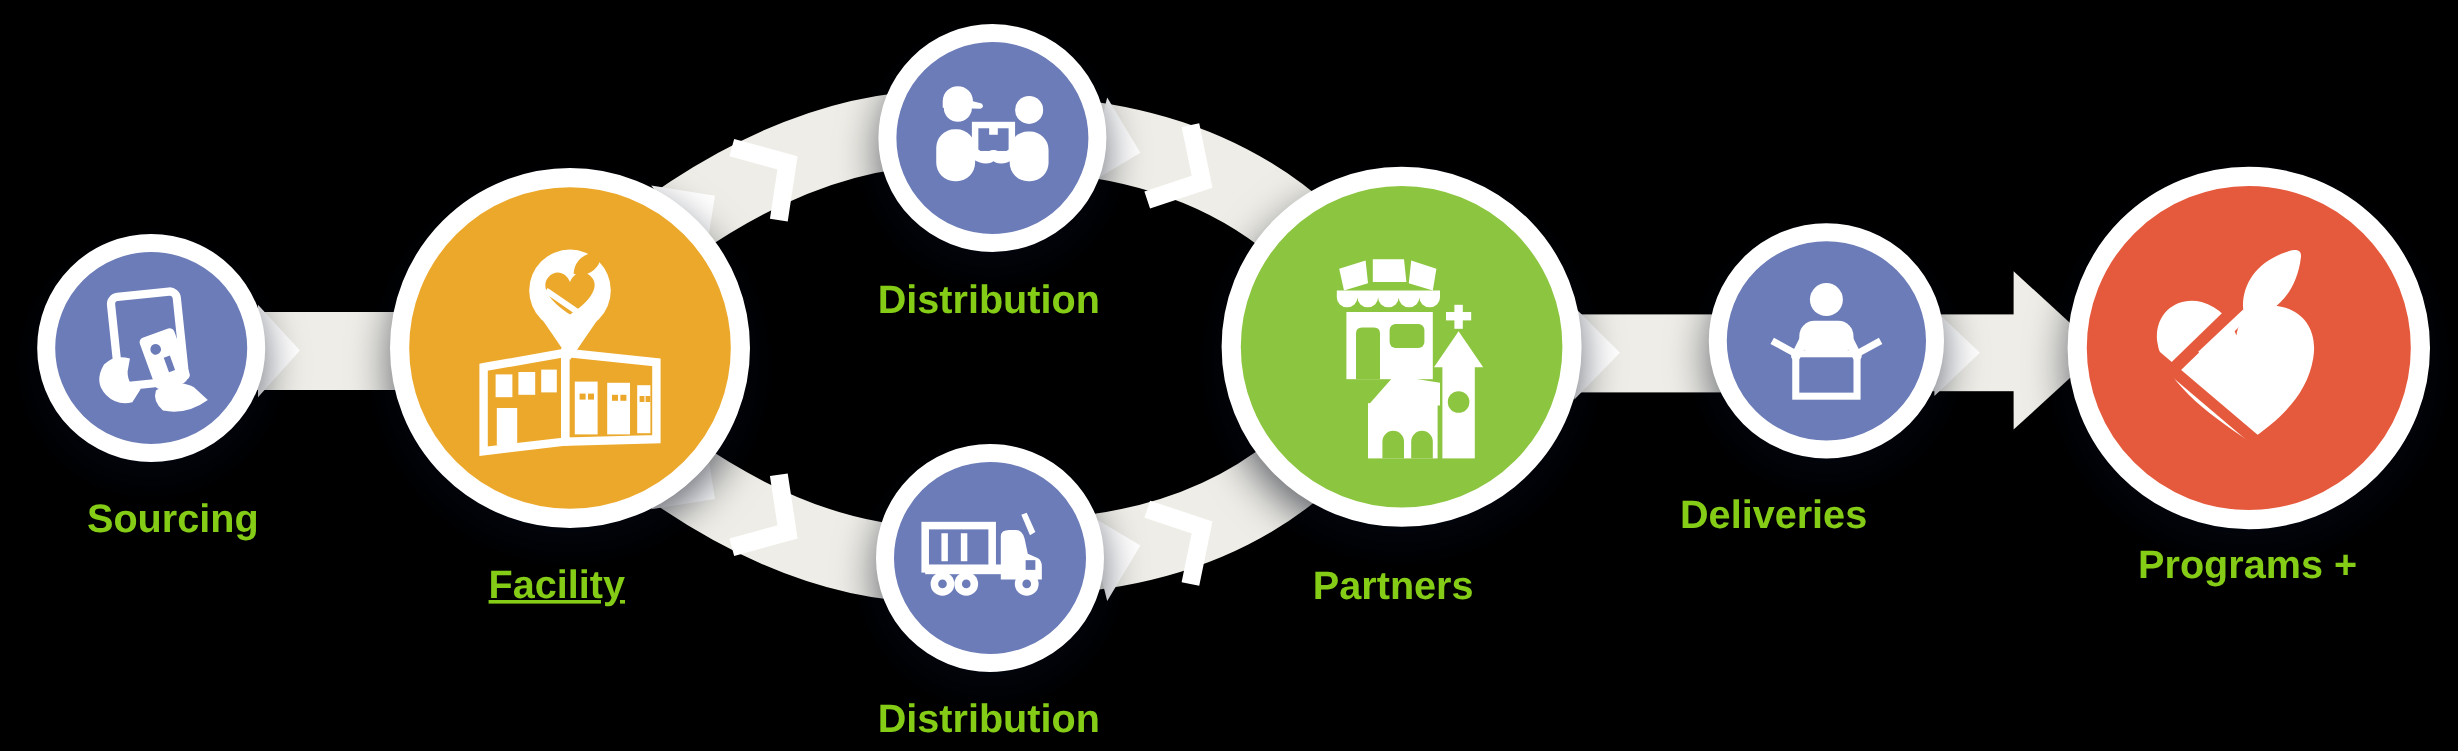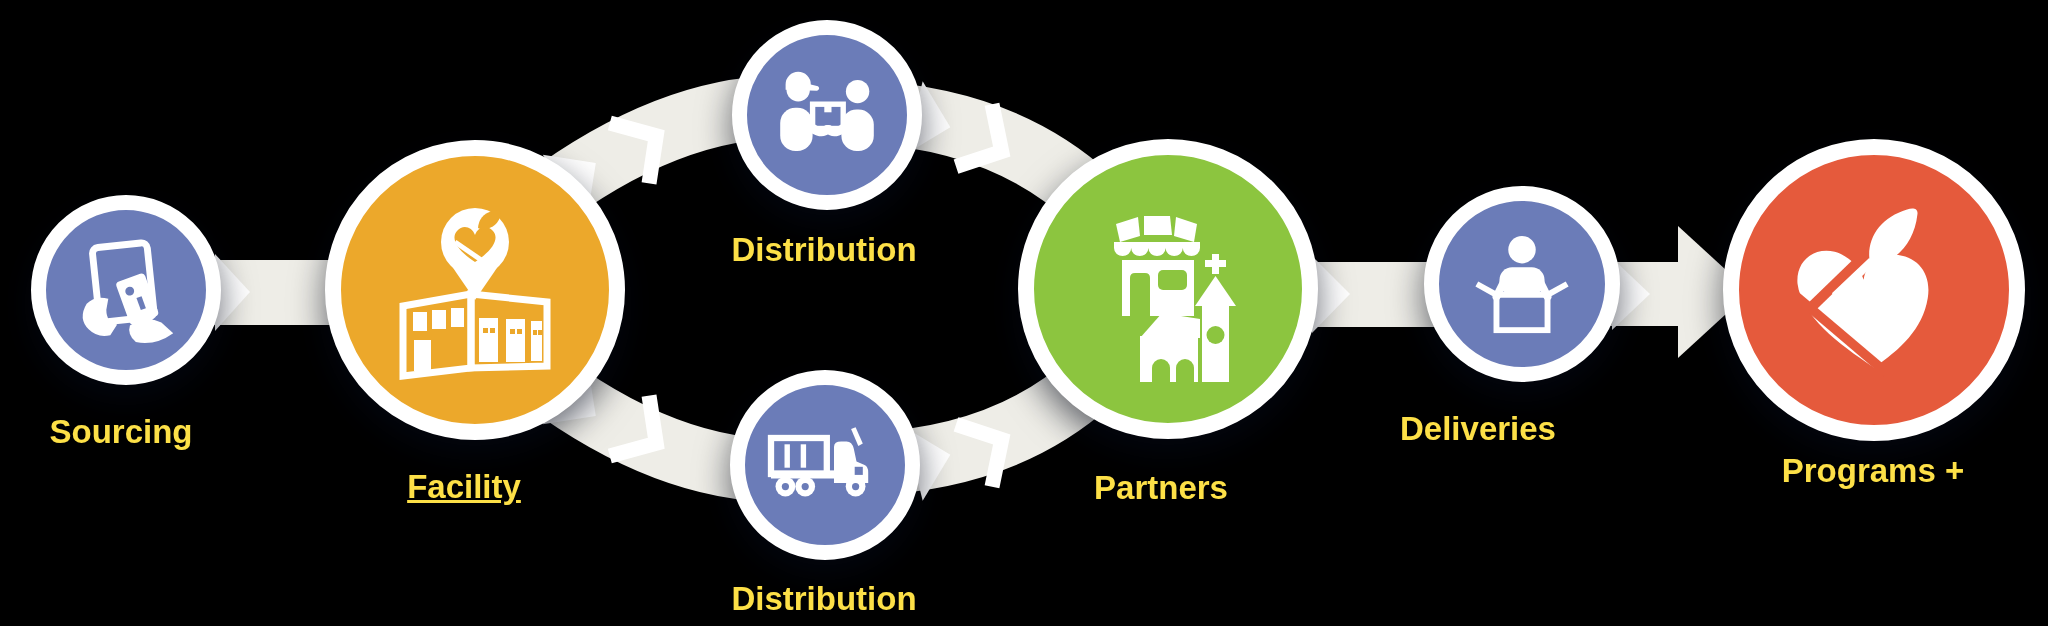"Distribution" .label { color: #fde047 -> #84cc16 }
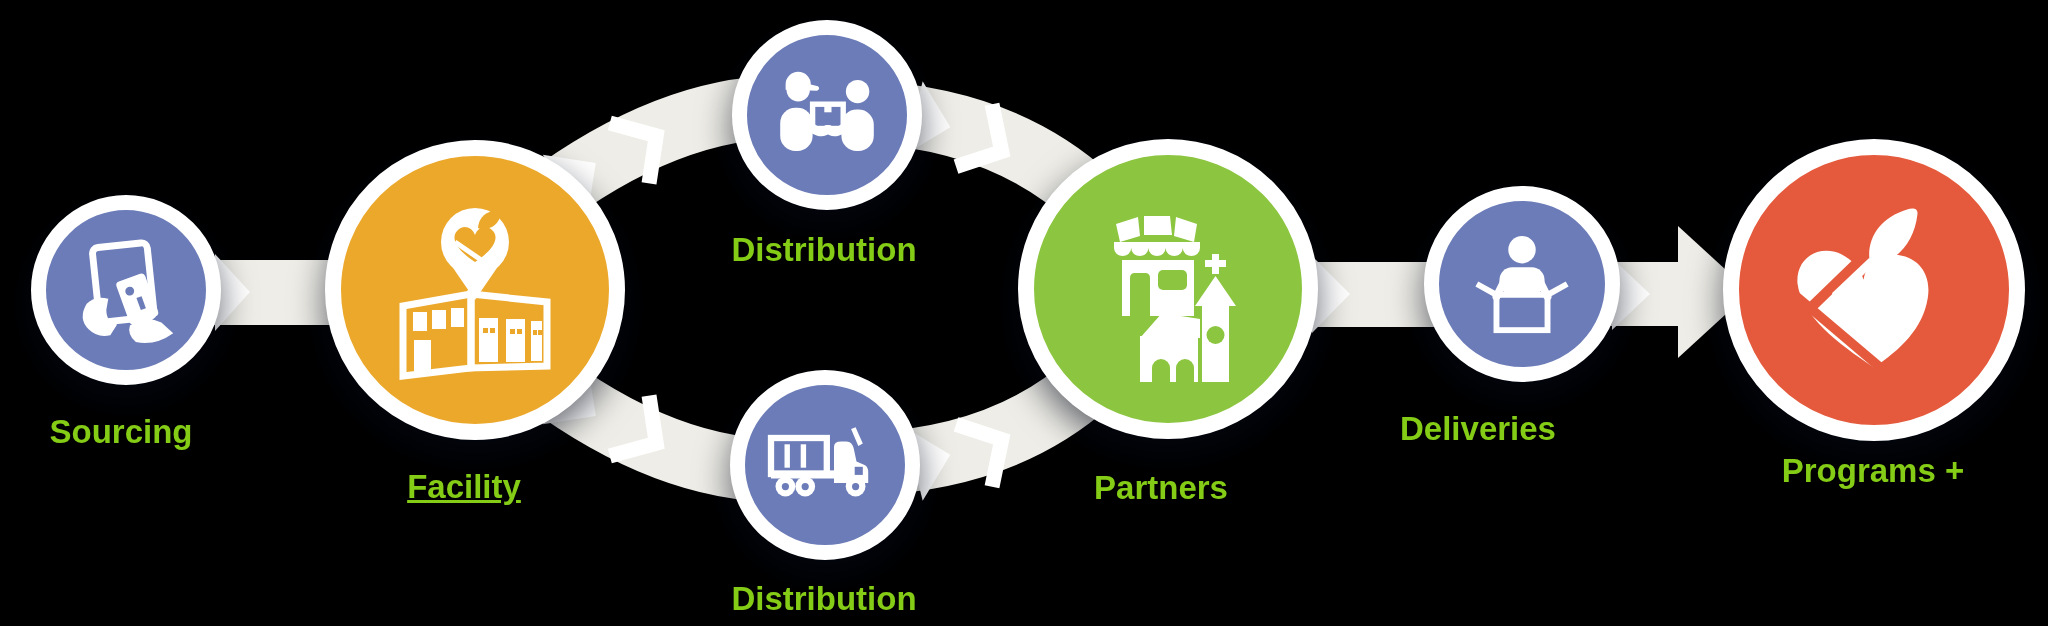"Sourcing" #l-sourcing { left: 1px -> 24px }
